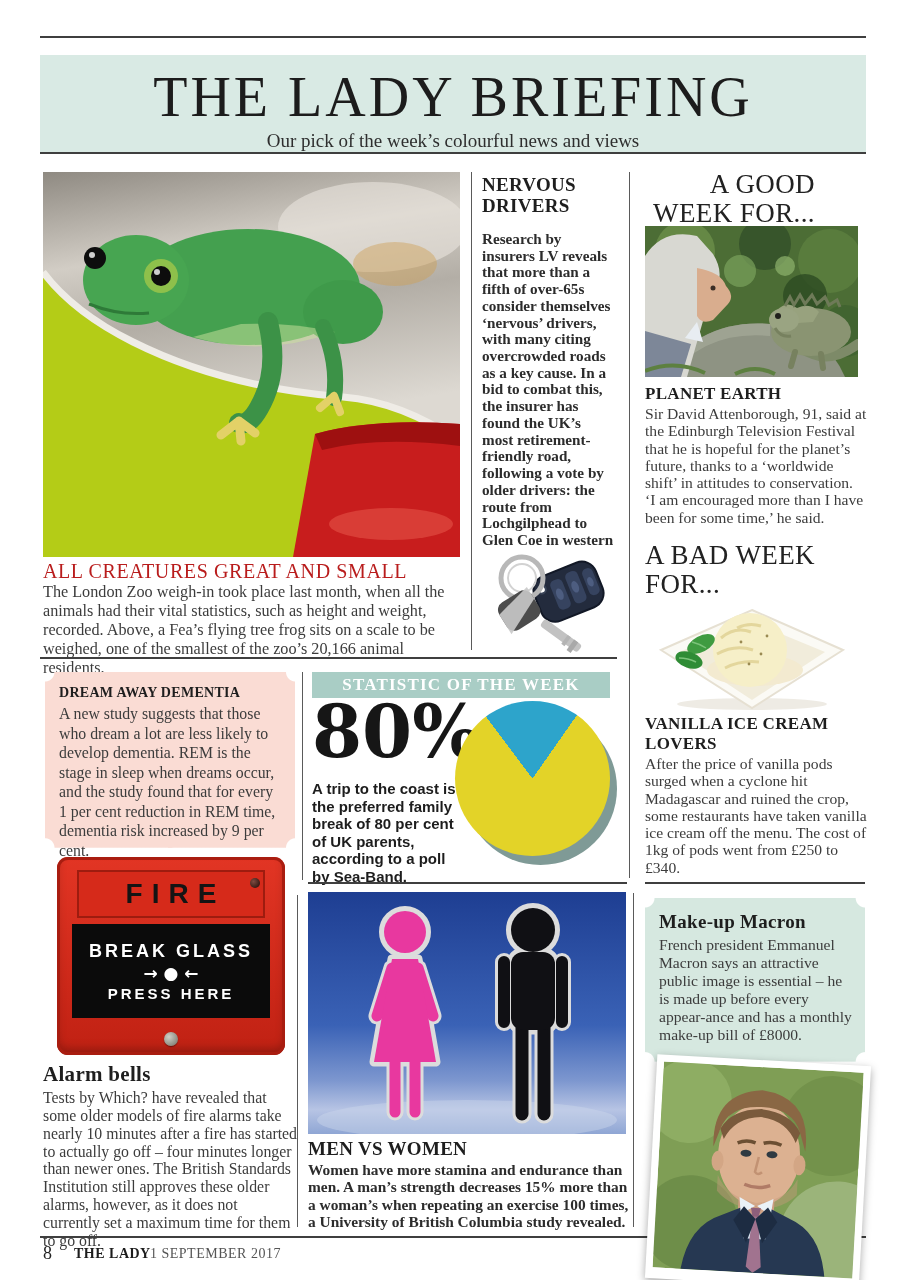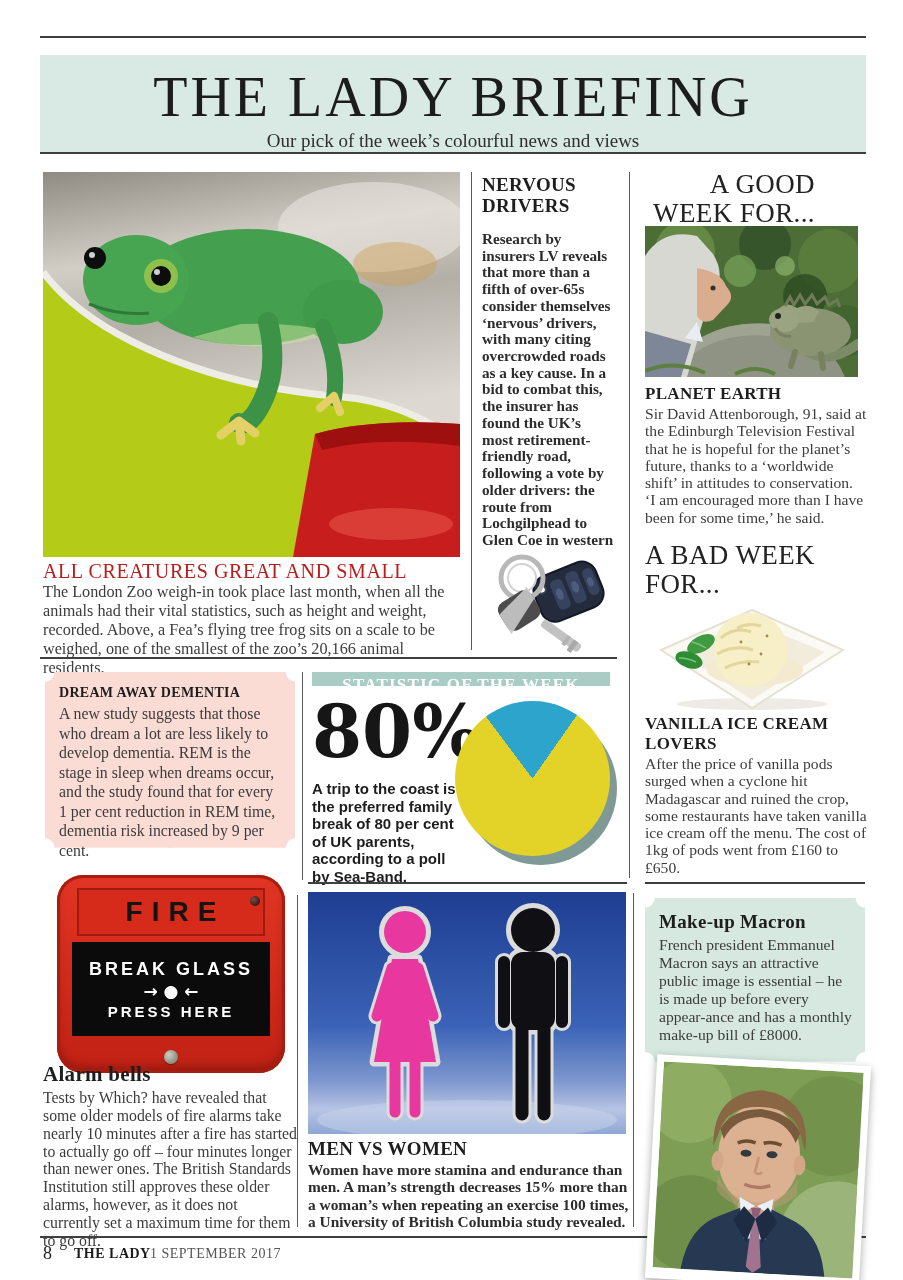"STATISTIC OF THE WEEK" div.abs { height: 14px -> 26px }
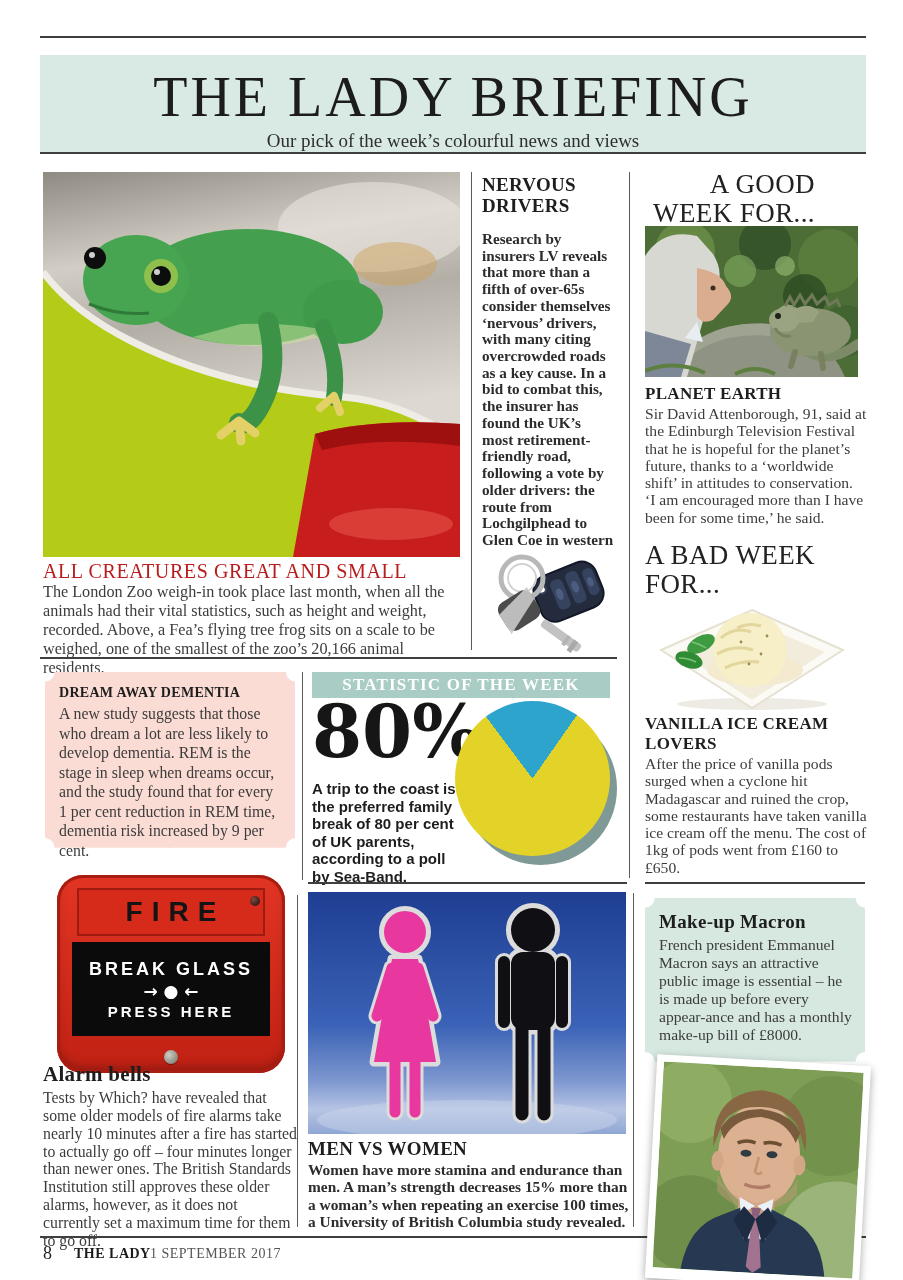"After the price of vanilla" div.abs { text: £160 to £650 -> £250 to £340 }
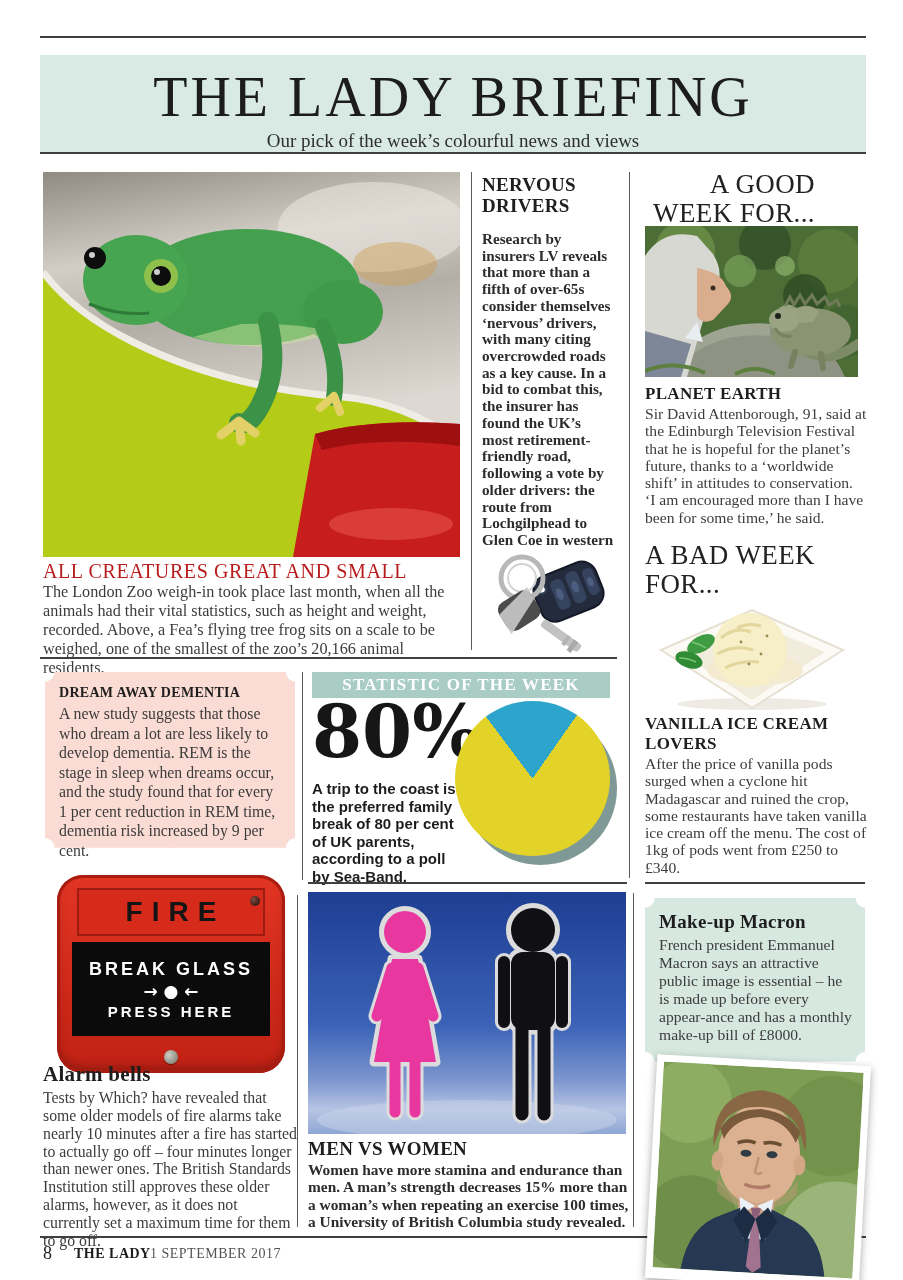"FIRE" .fa-outer { border-radius: 26px -> 11px; margin-top: 18px -> none }
